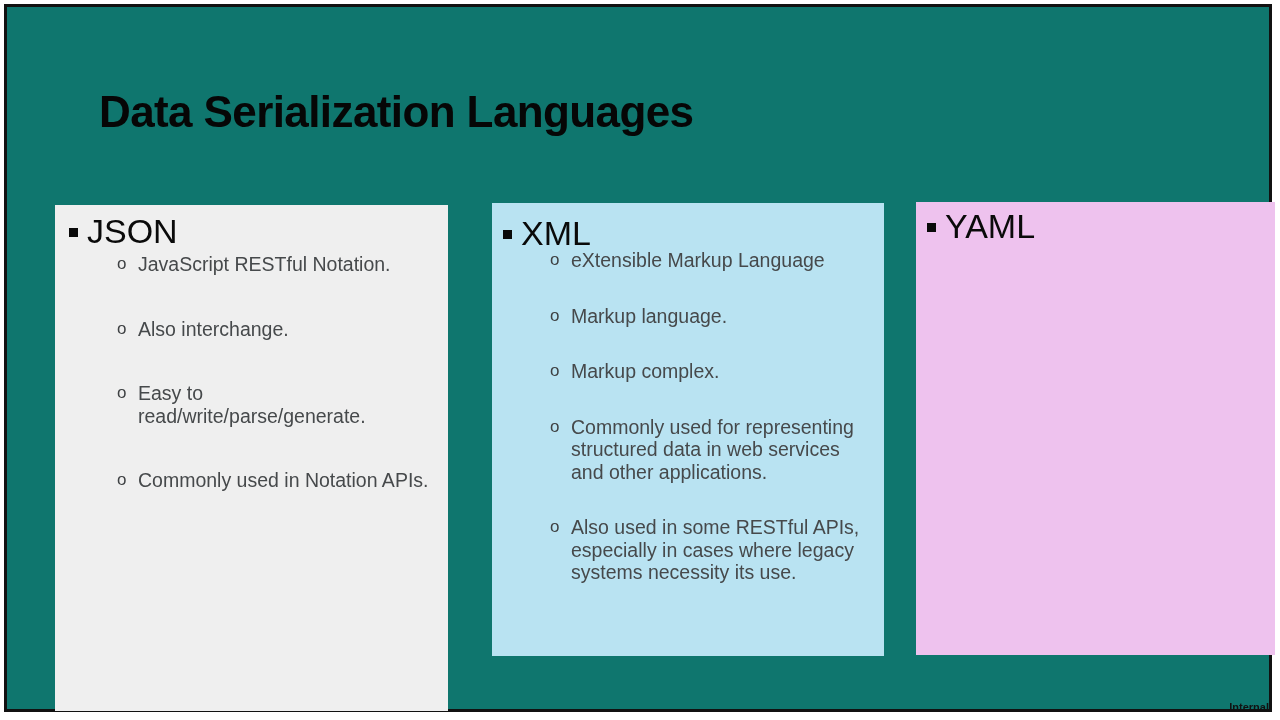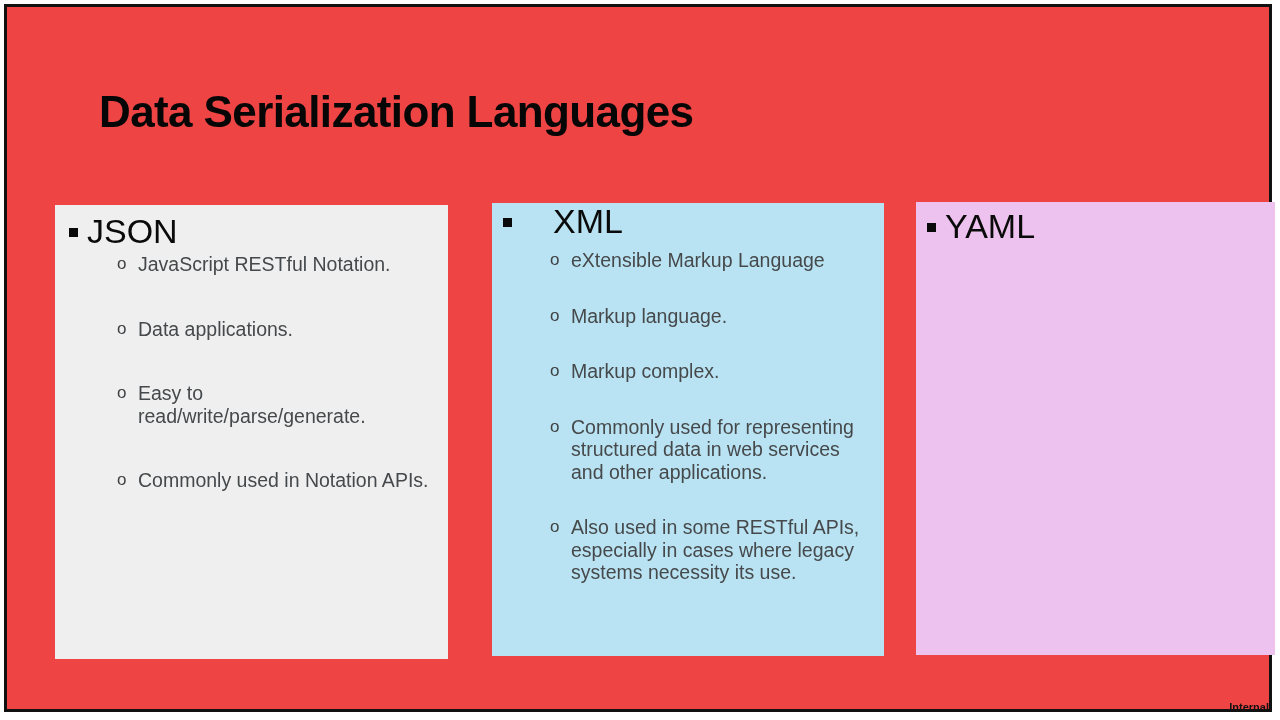"Data Serialization Languages" .slide-frame { background: #ef4444 -> #0f766e }
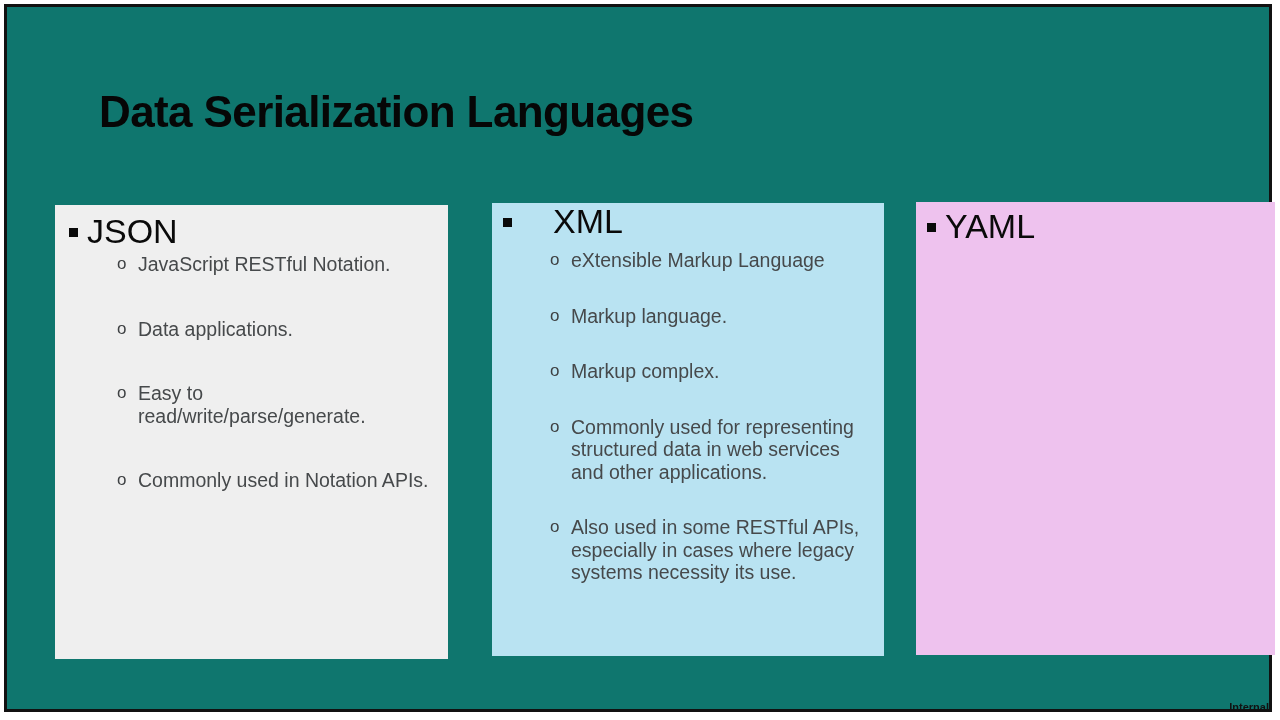"JSON" .panel-json { height: 454px -> 506px }
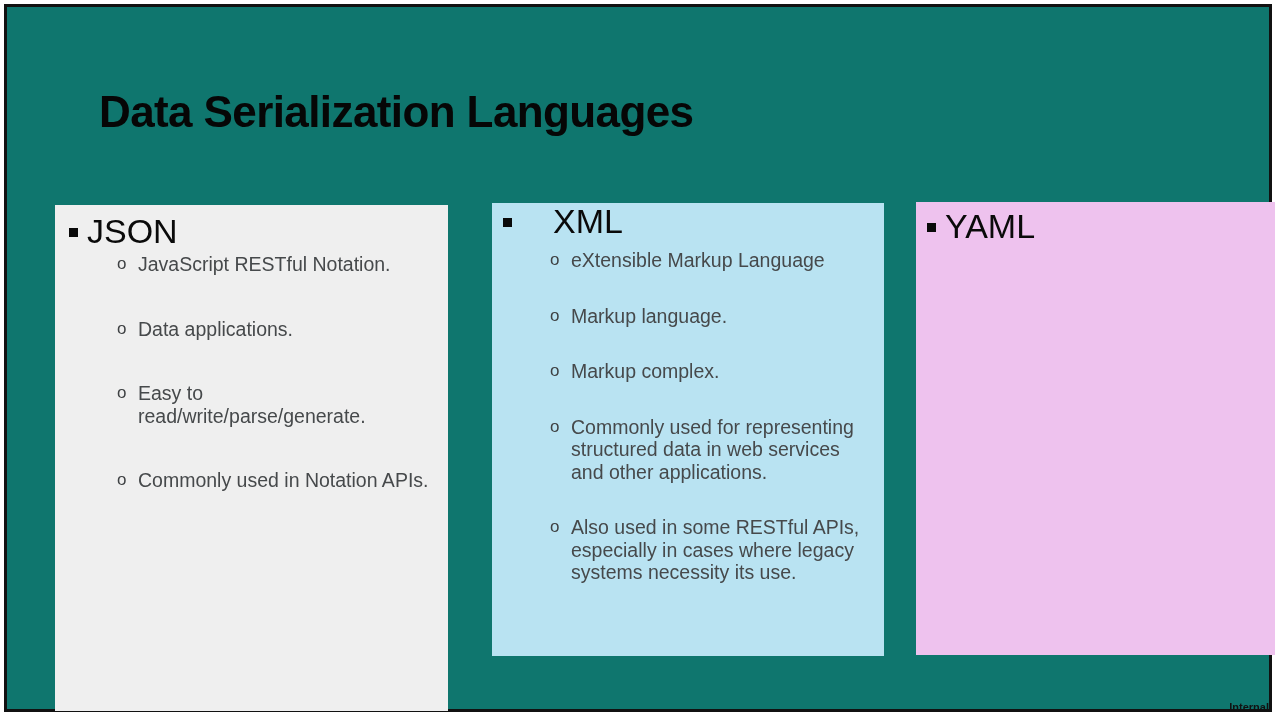"XML" .panel-xml .panel-heading { gap: 32px -> none; top: 0 -> 12px }
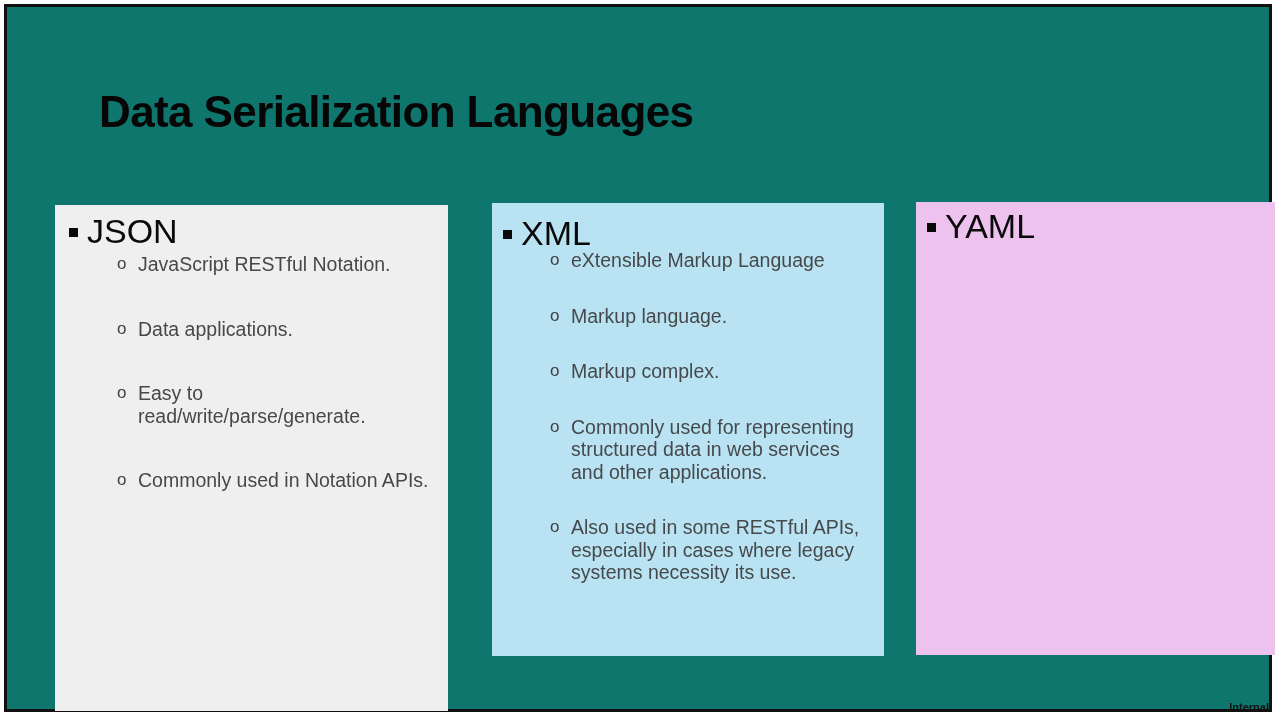"Data applications." span.bullet-text { text: Data applications -> Also interchange }
